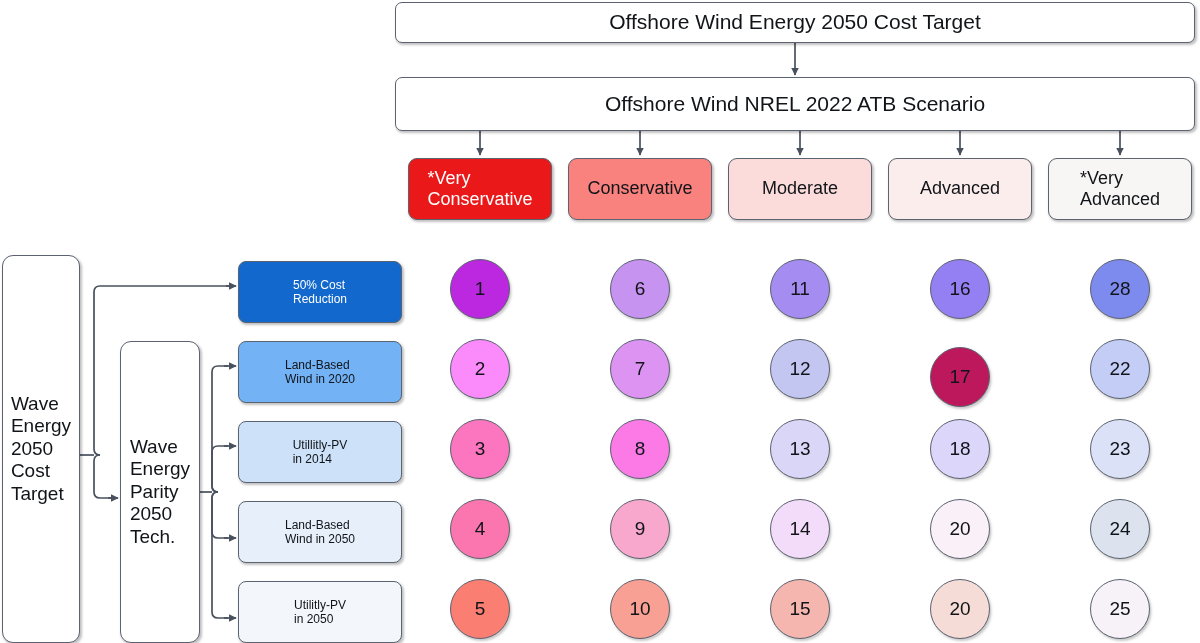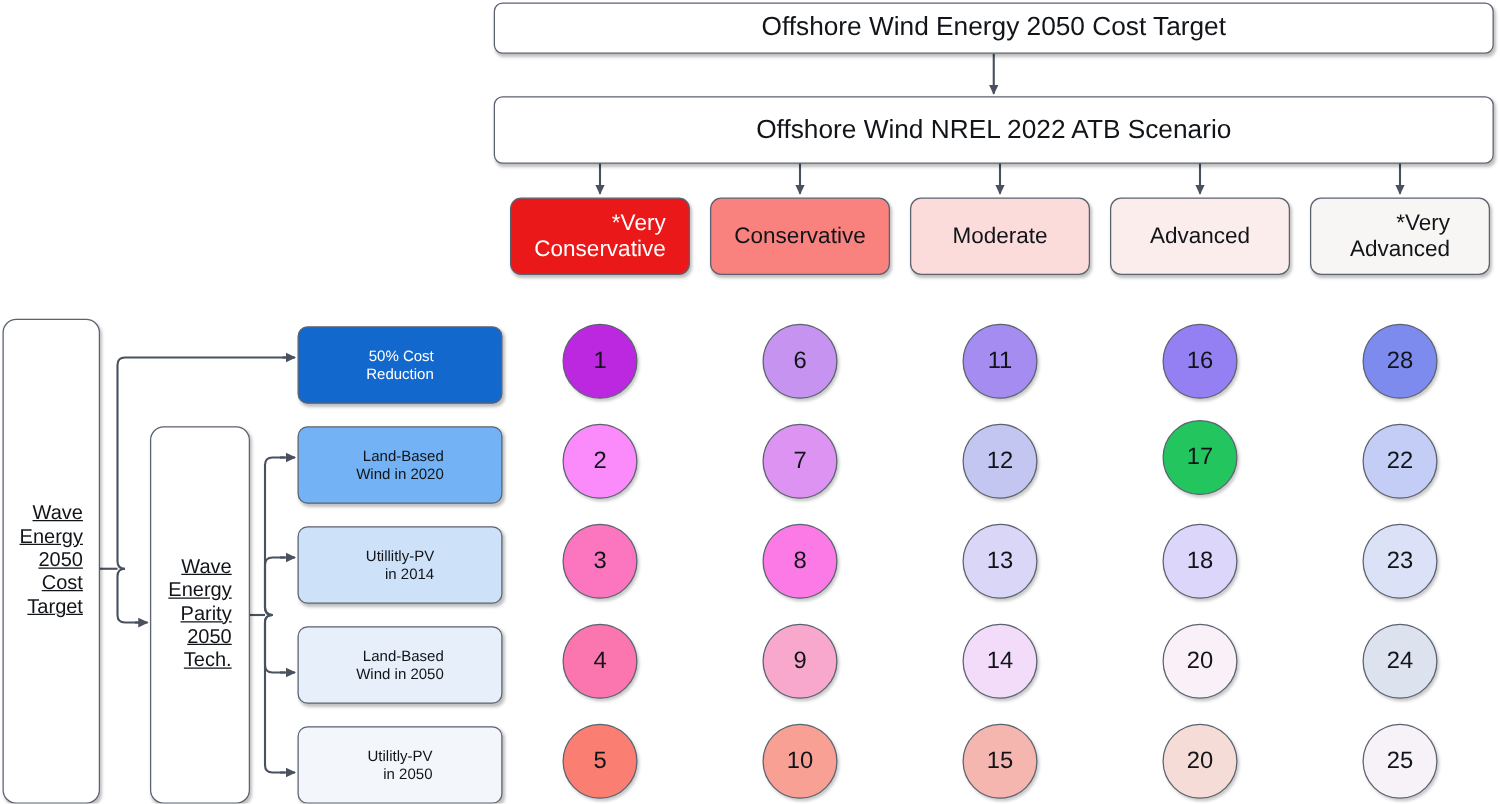"Offshore Wind Energy 2050 Cost" .node { text-align: right -> left }
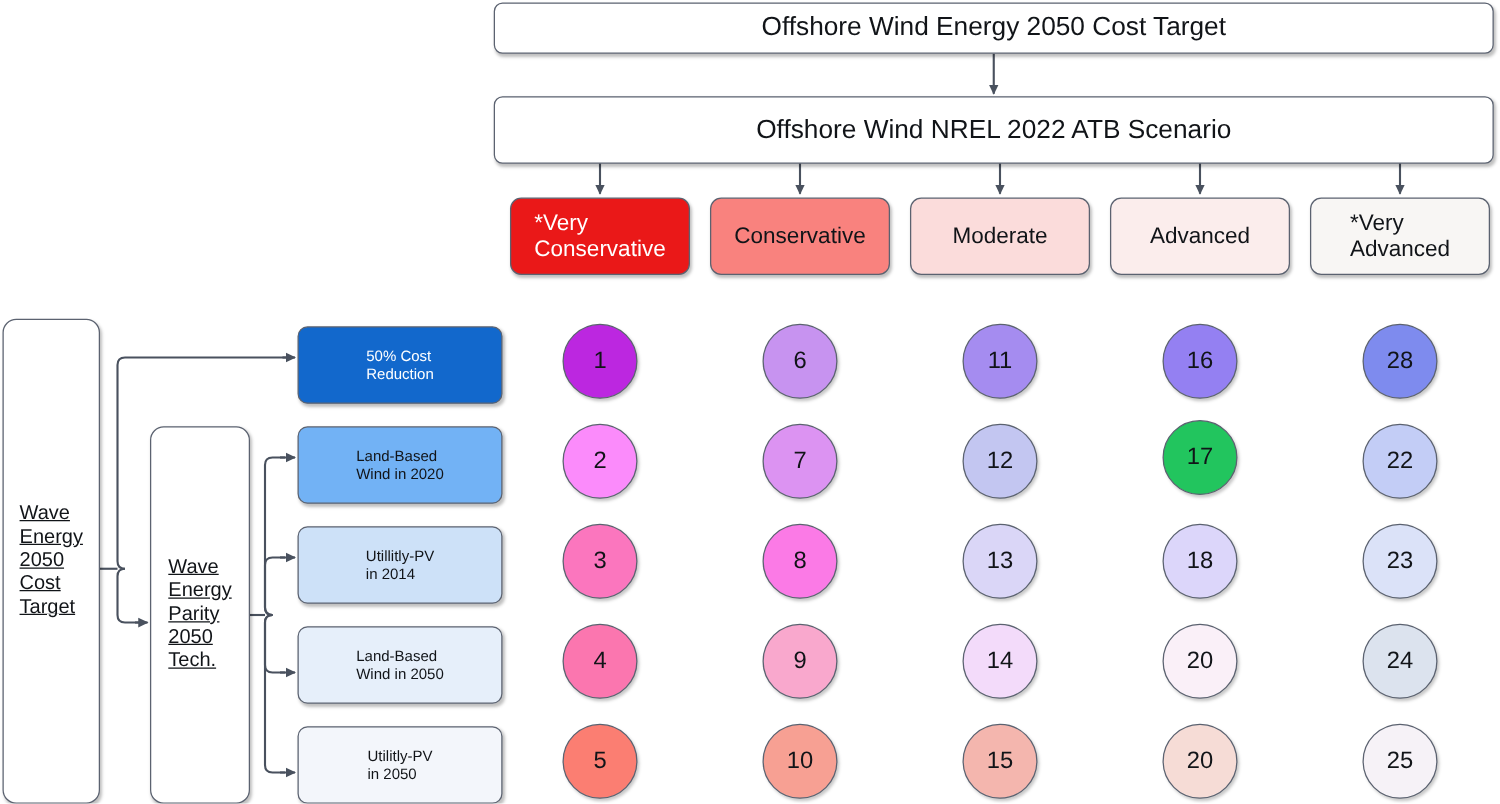"17" div.chip { background: #22c55e -> #be185d; top: 336px -> 347px }
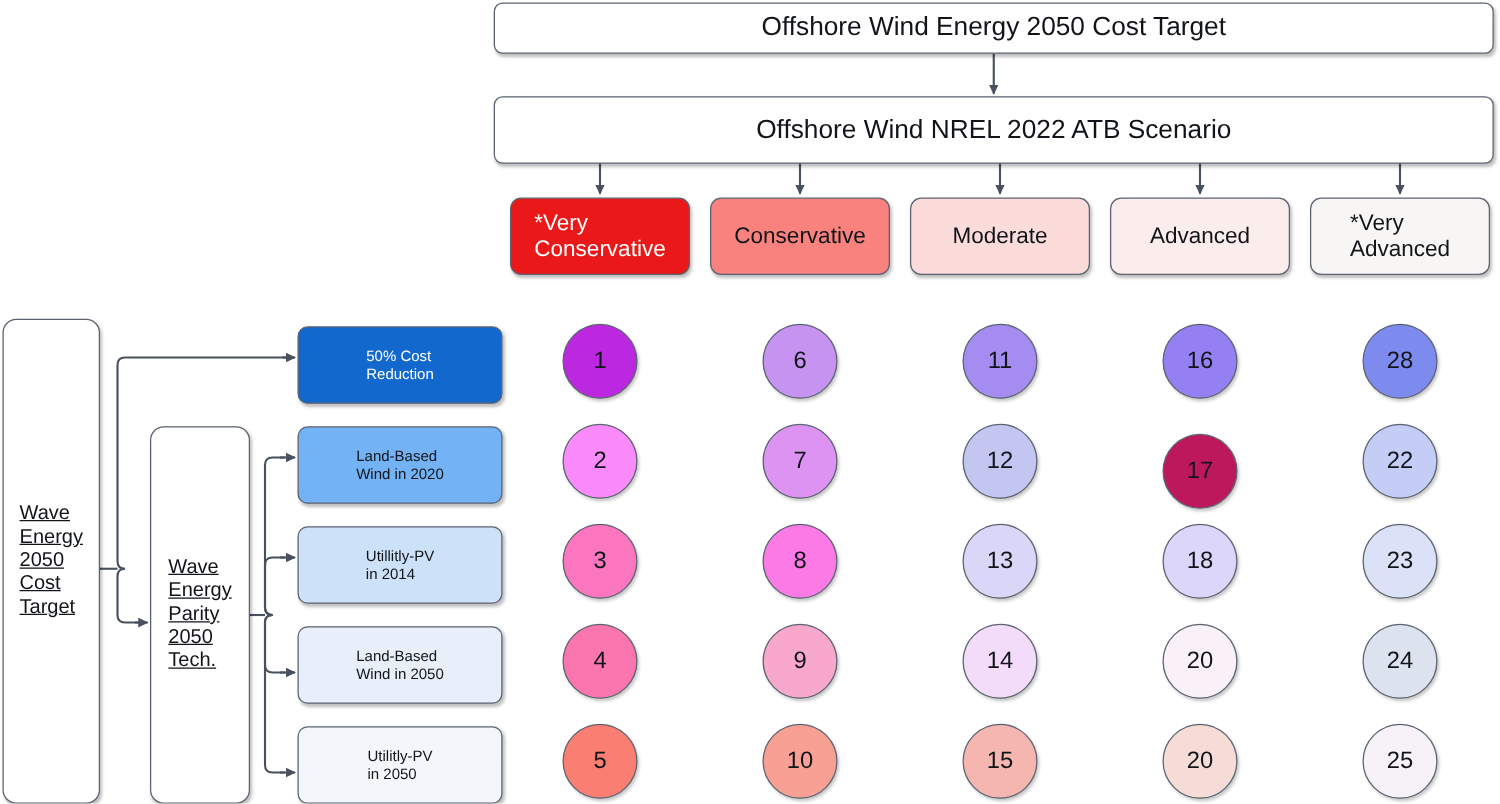"Wave" .side { font-size: 16px -> 19px; text-decoration: underline -> none }
